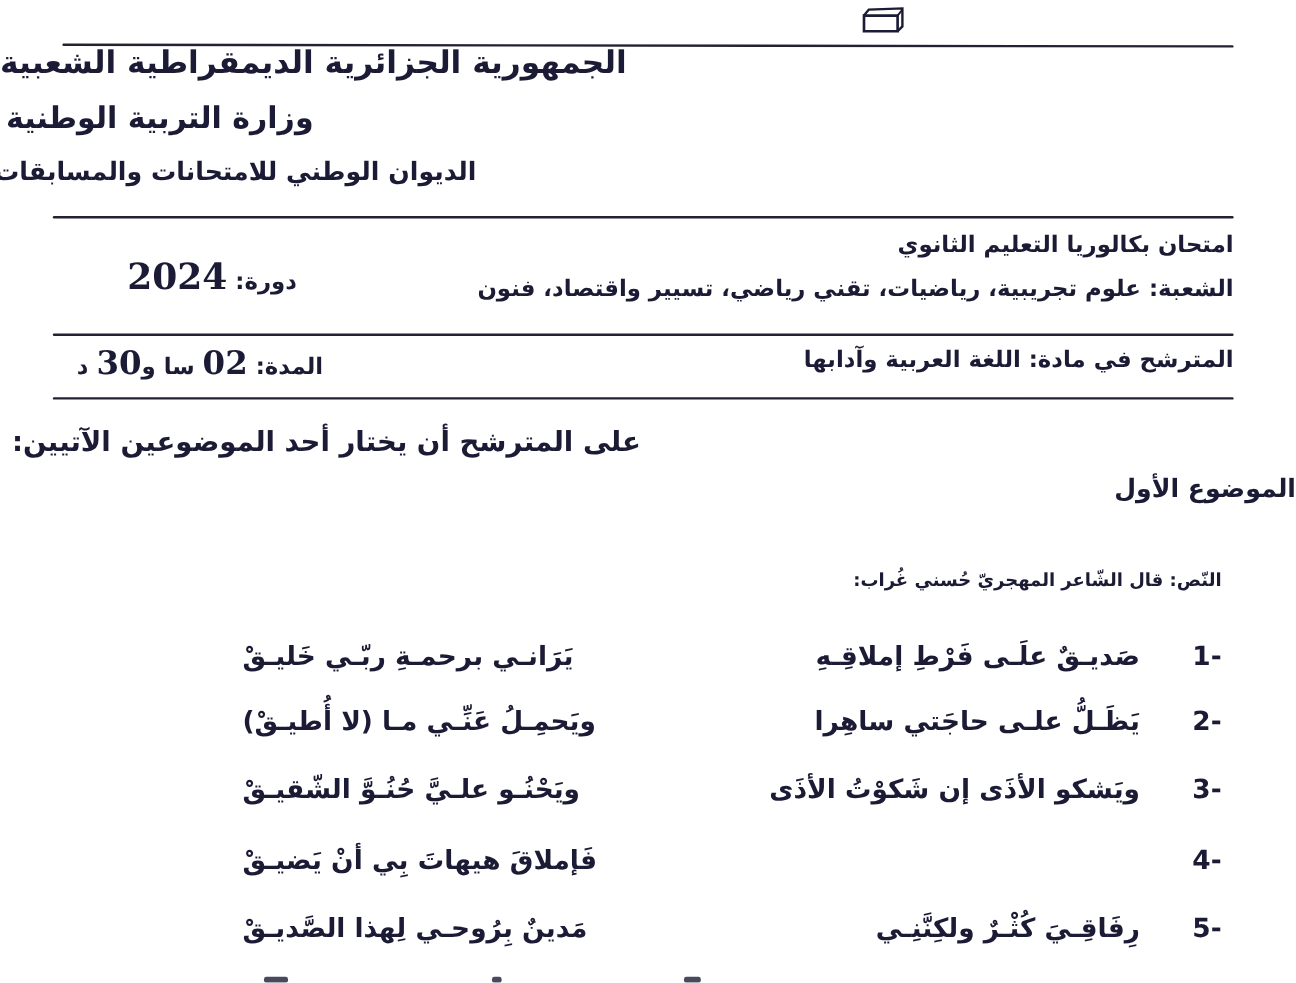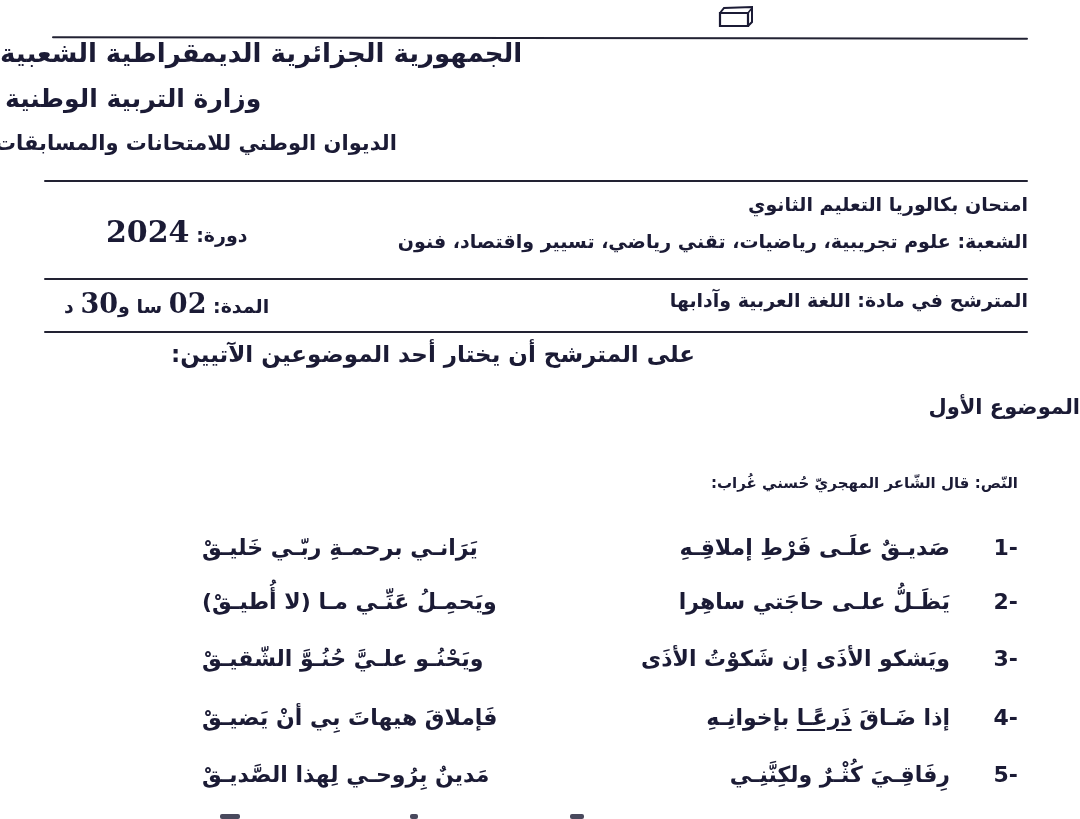"على المترشح أن يختار أحد" .instruction { text-align: center -> left; top: 341px -> 356px }
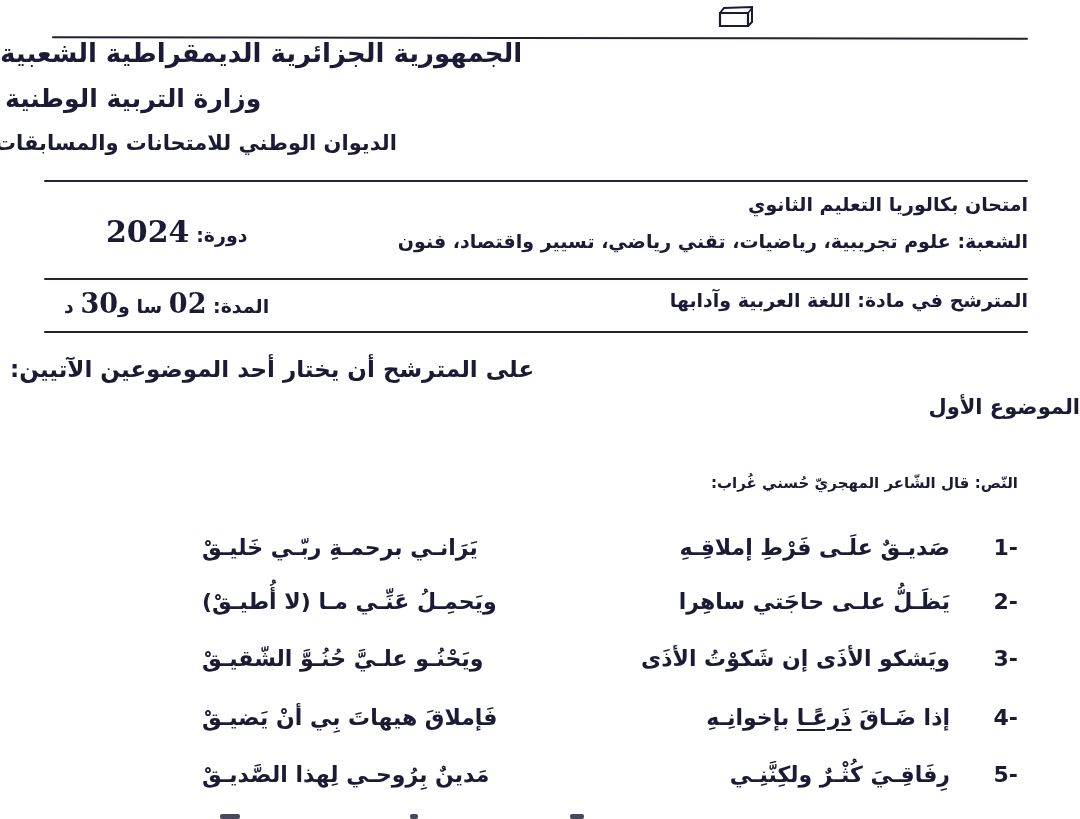"إذا ضَـاقَ ذَرعًـا بإخوانِـهِ" span.sadr { html: <span><span>إذا ضَـاقَ </span><span>ذَرعًـا</span><span> بإخوانِـهِ</span></span> -> none }
